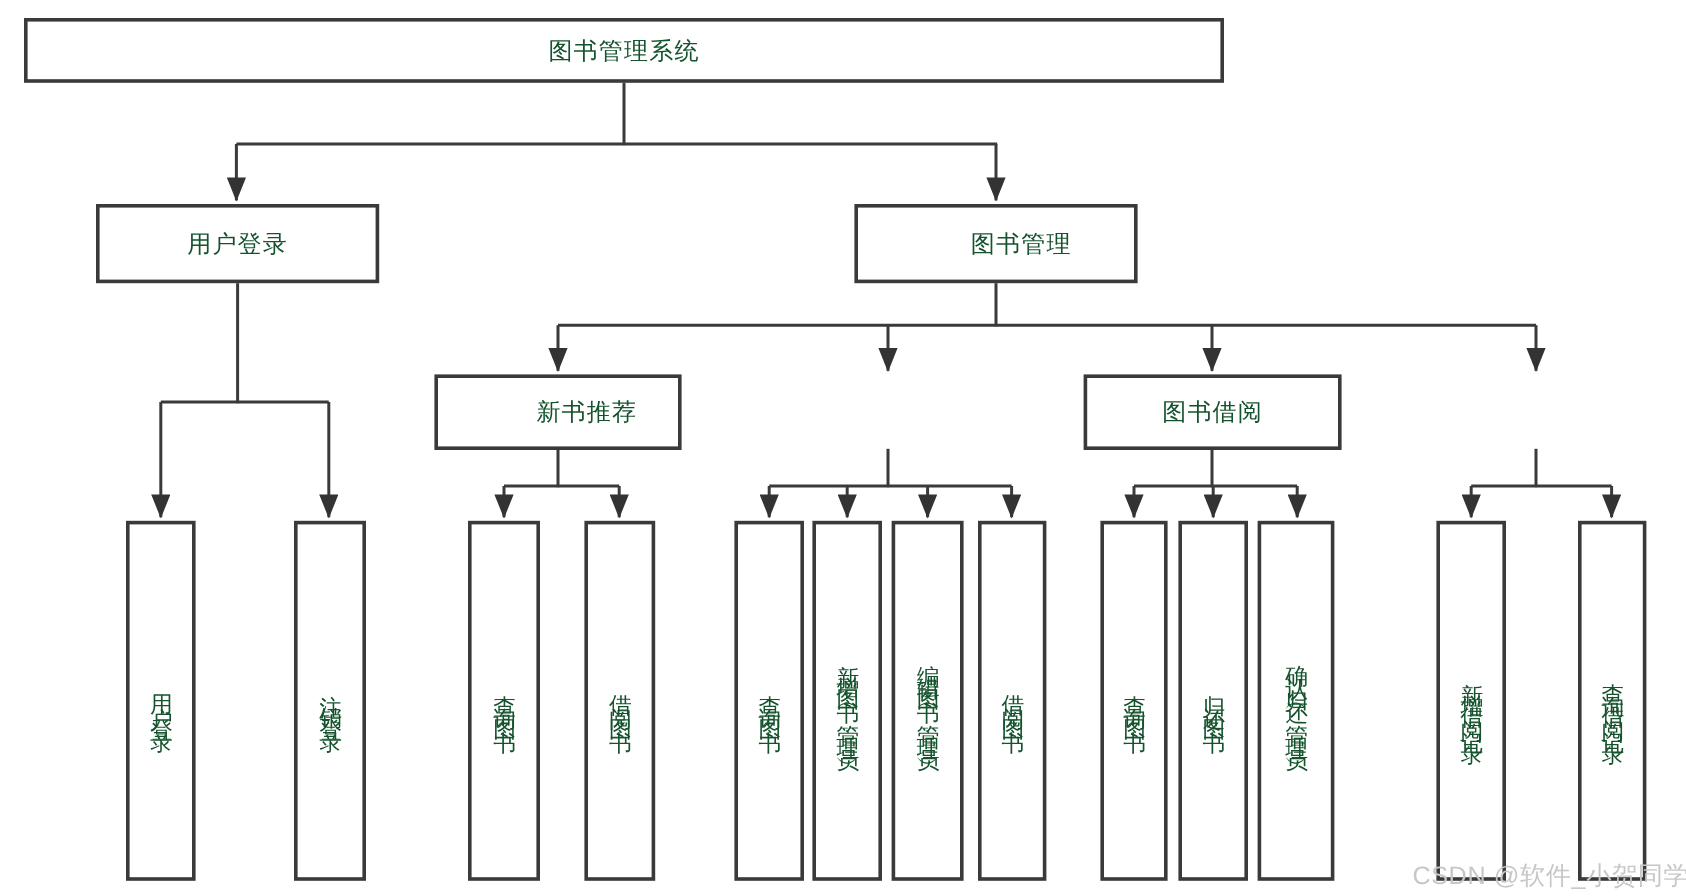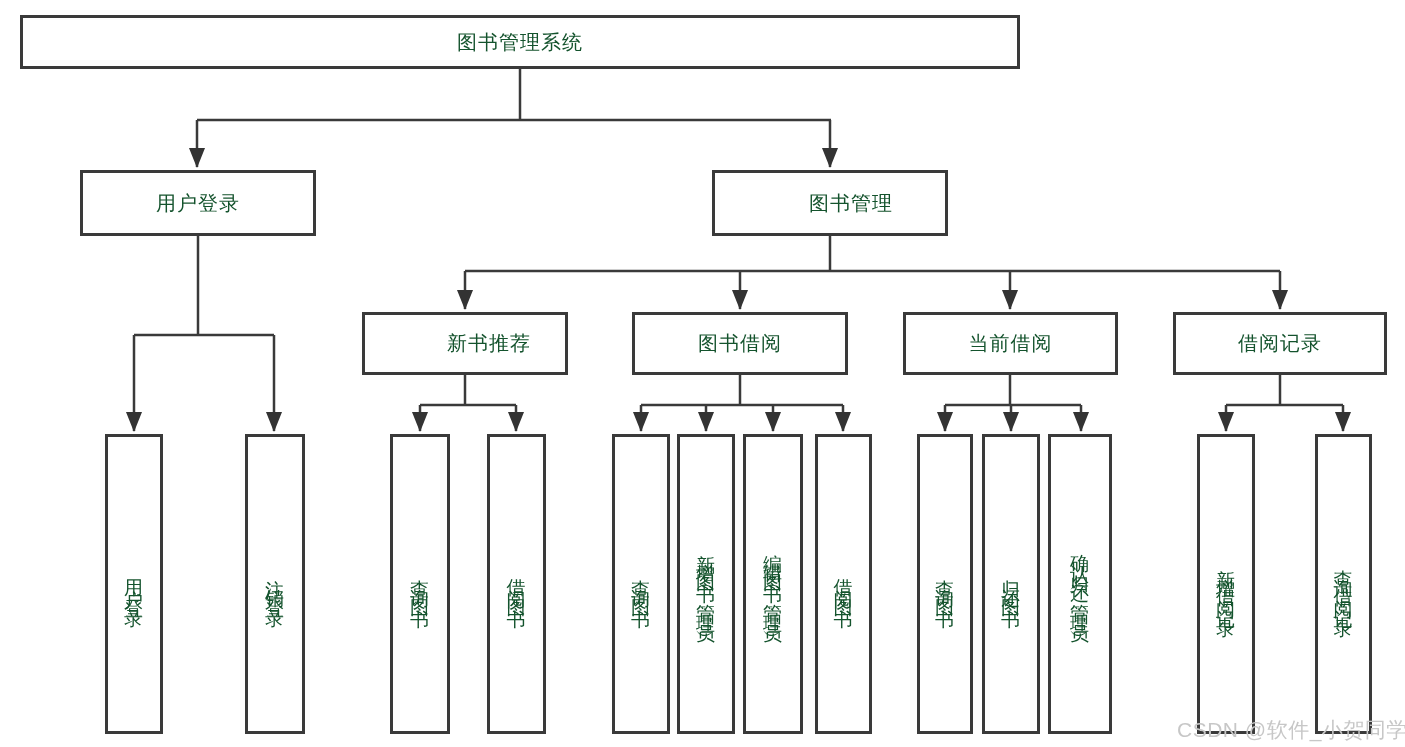"图书借阅" div.node { html: <div> <span>图书借阅</span> </div> -> none }
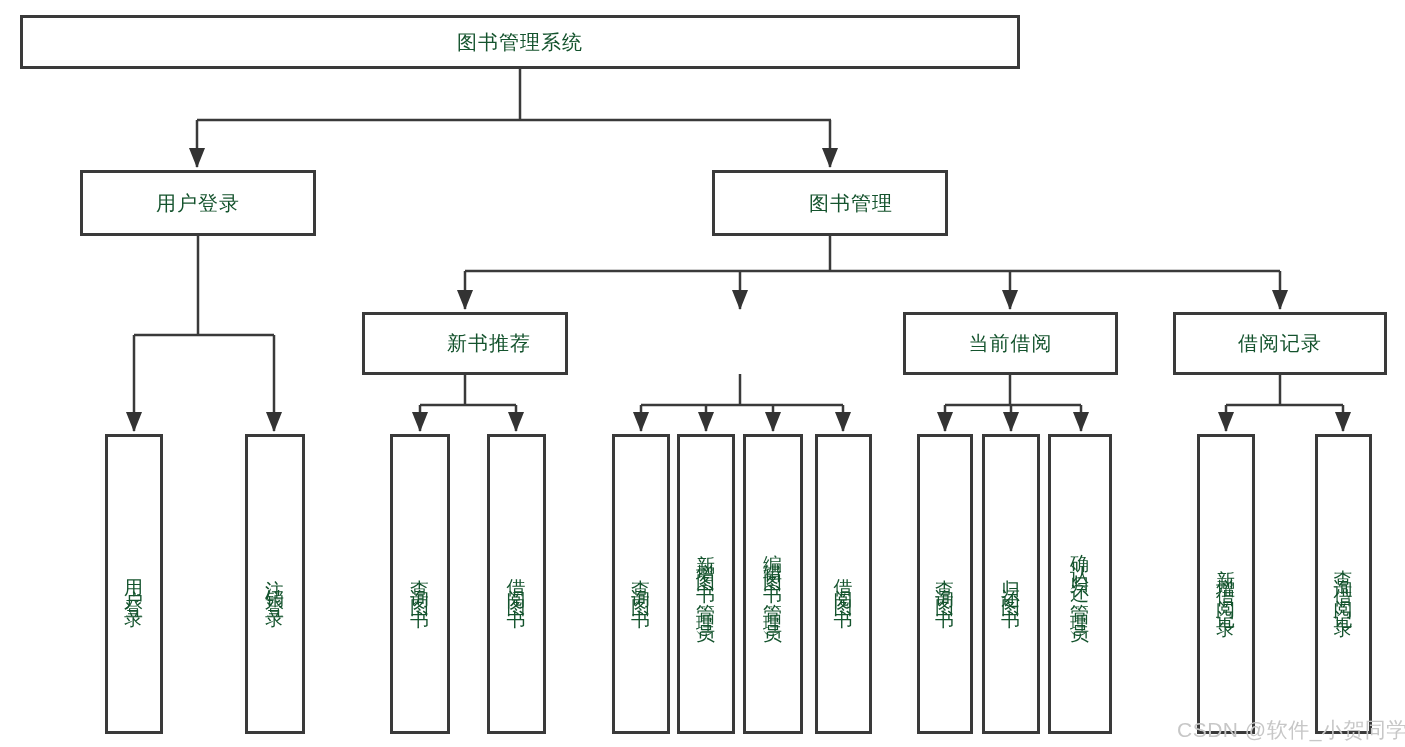"当前借阅" span { text: 当前 -> 图书 }
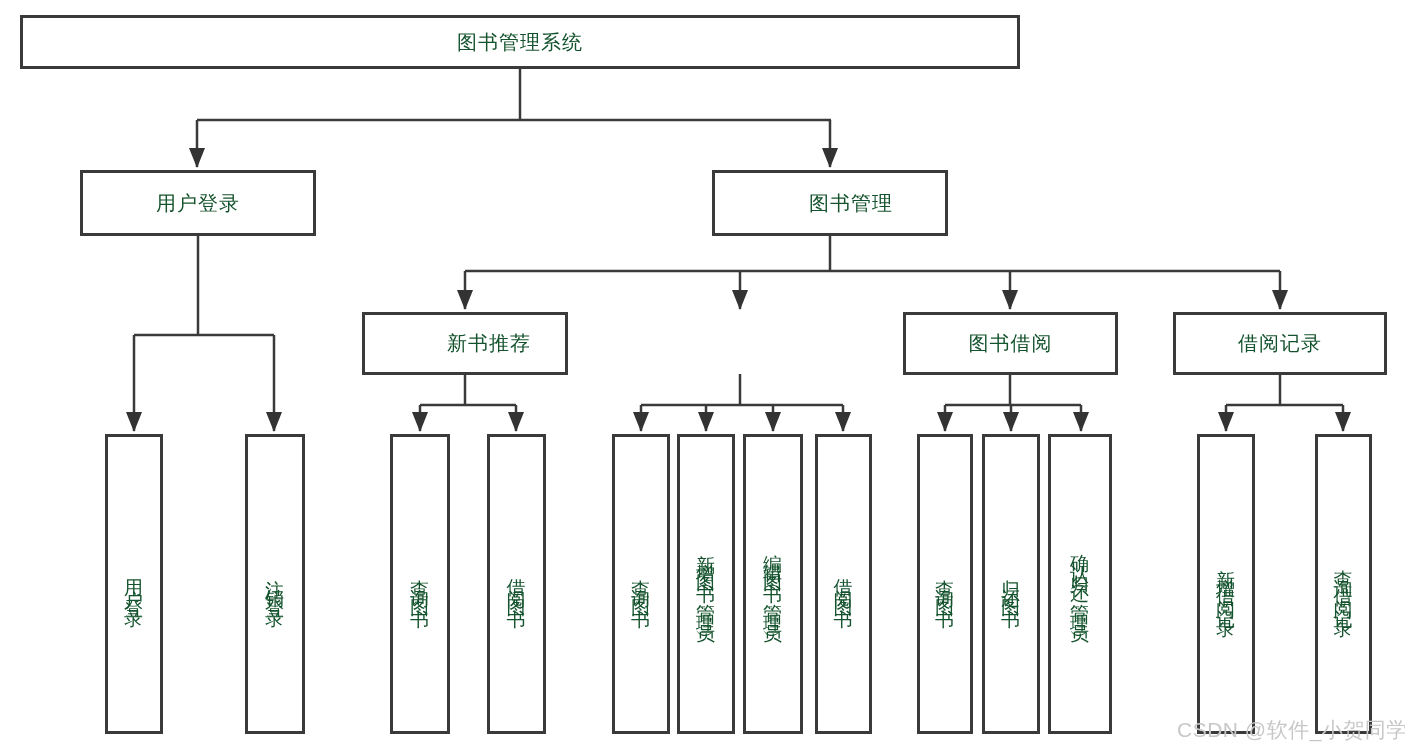"借阅记录" div.node { html: <div> <span>借阅记录</span> </div> -> none }
